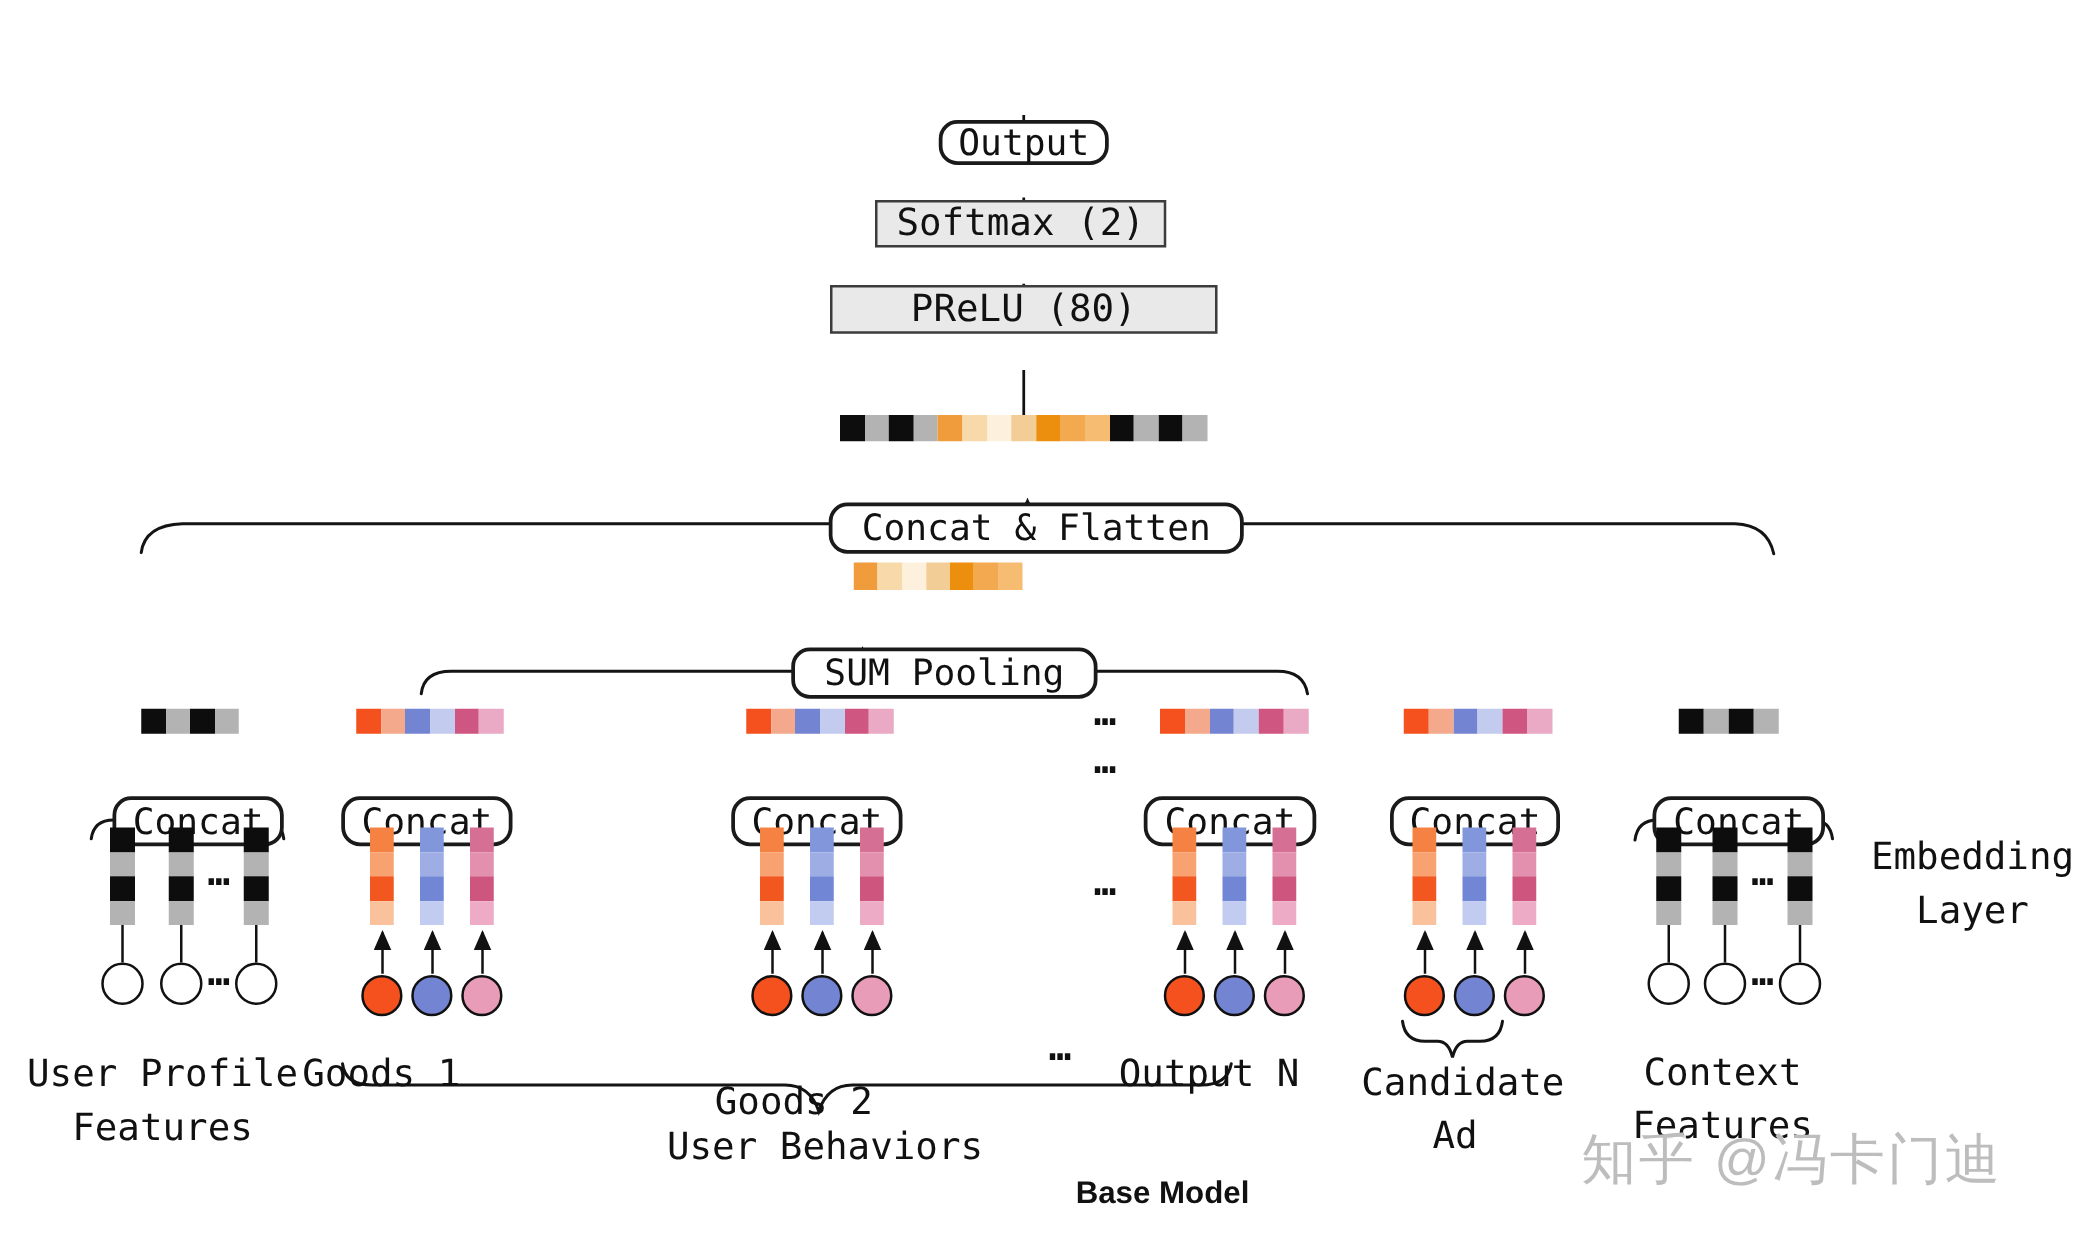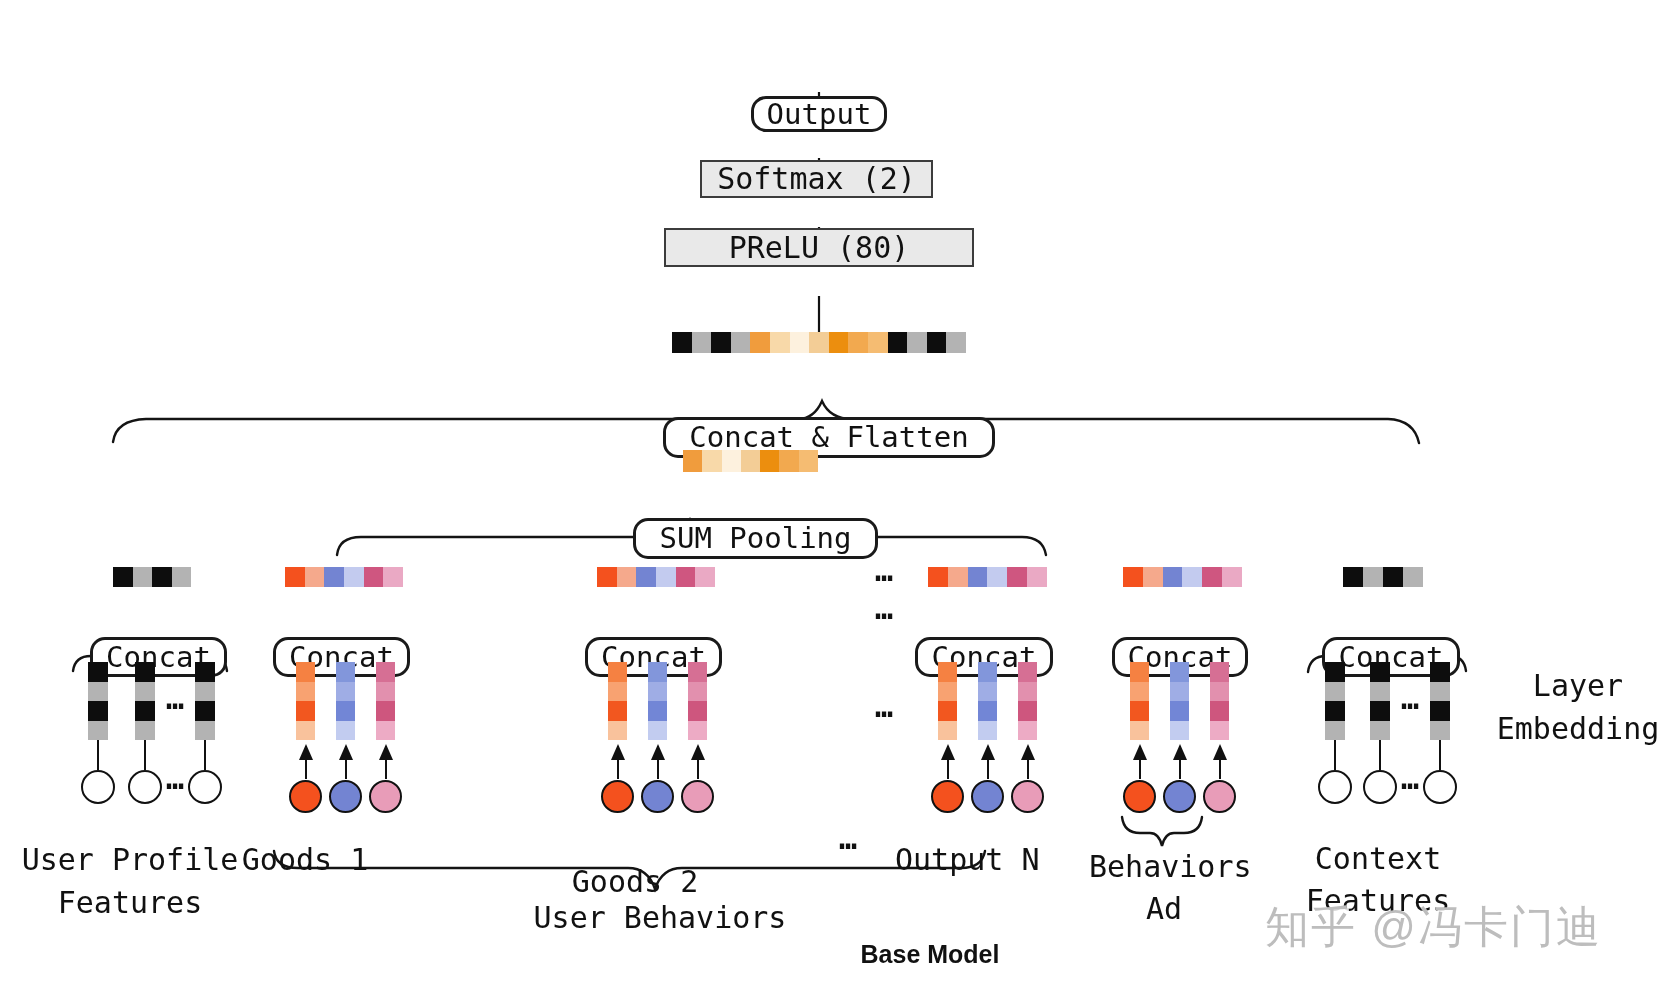"Concat & Flatten" div.box { top: 377px -> 362px }
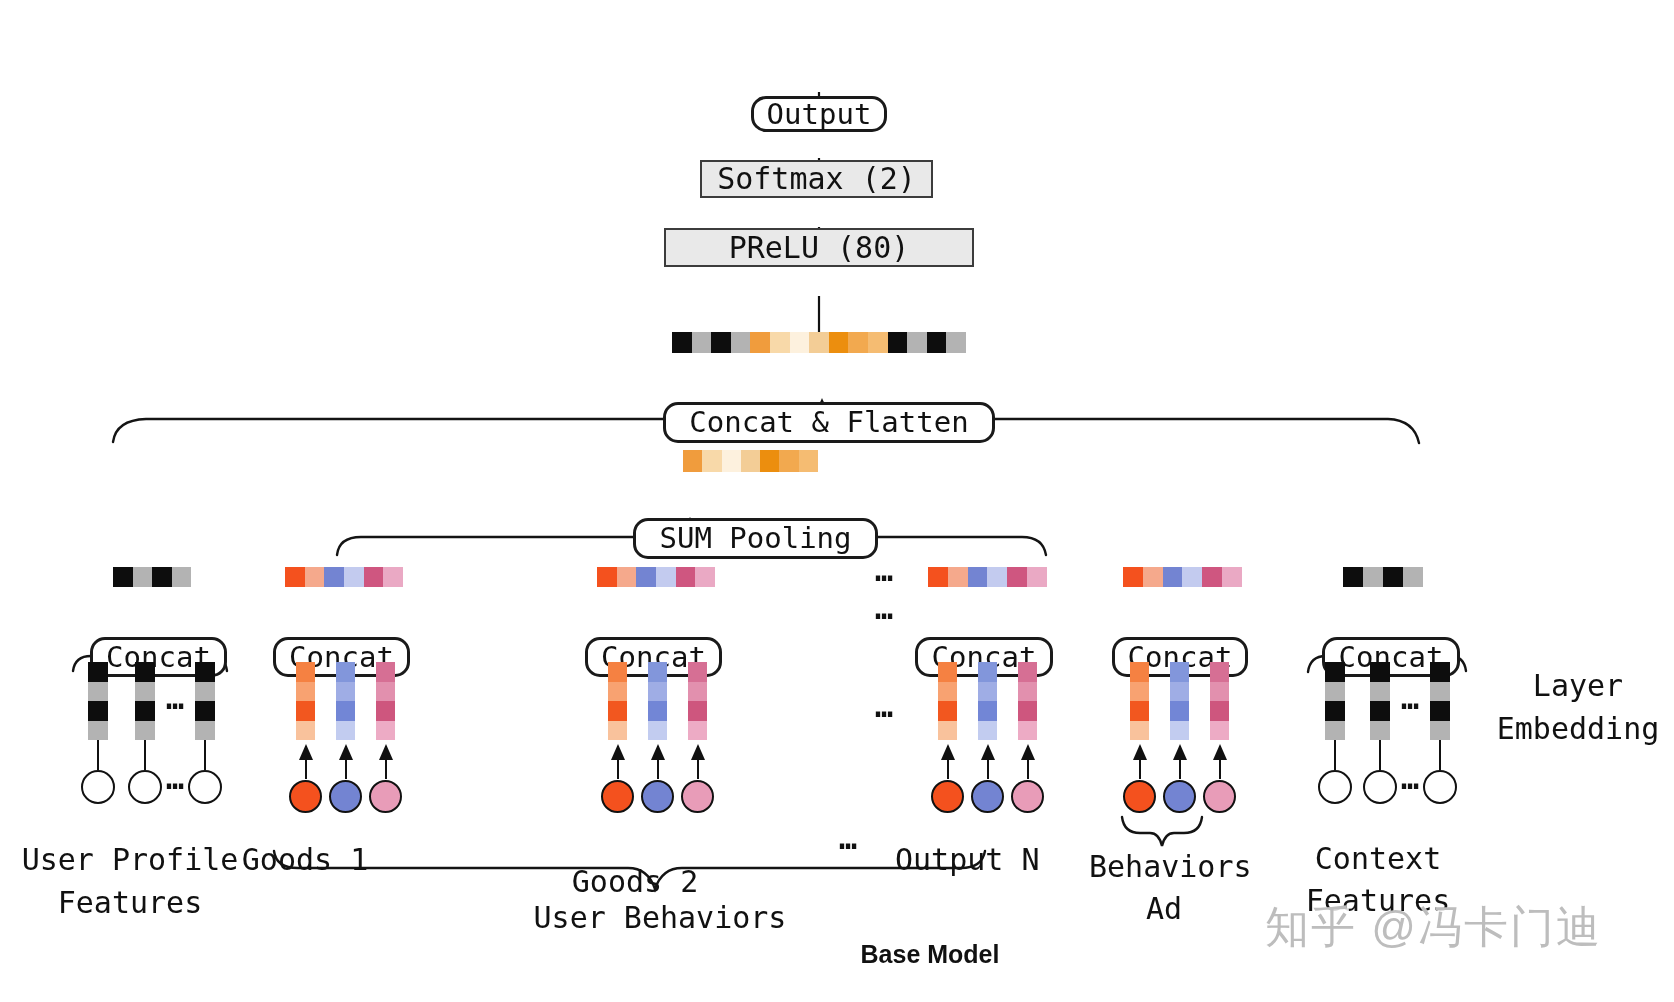"Layer" span { order: before "Embedding" -> after "Embedding" }
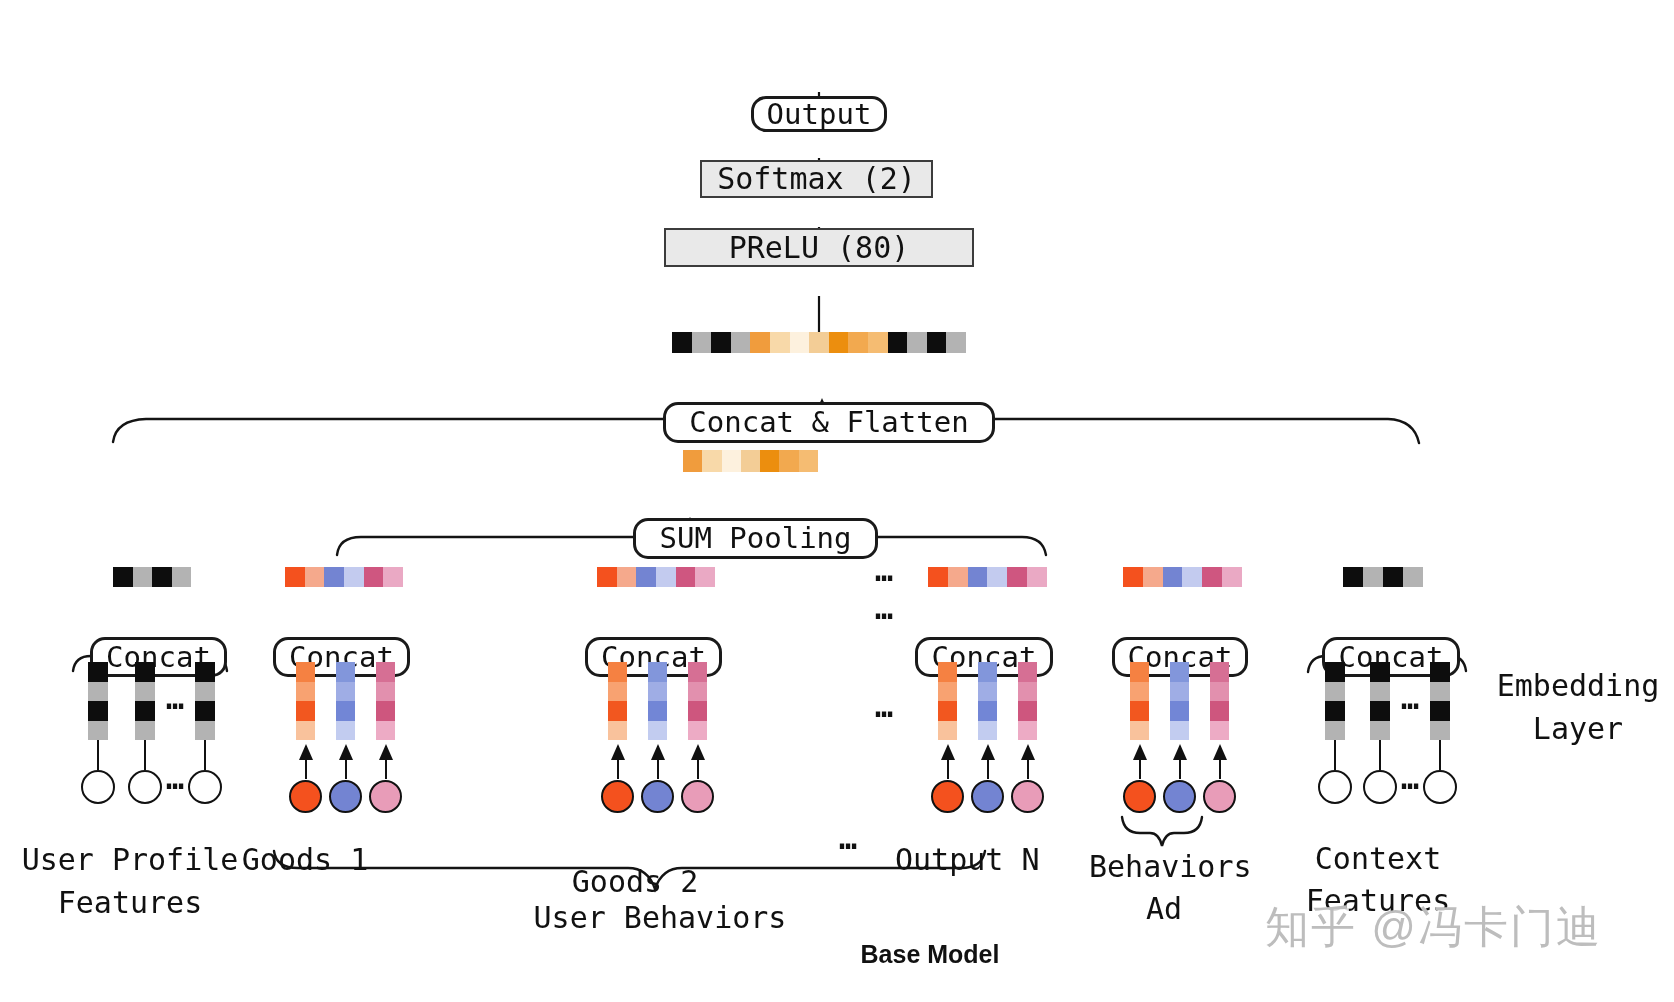"Behaviors" span { text: Behaviors -> Candidate }
